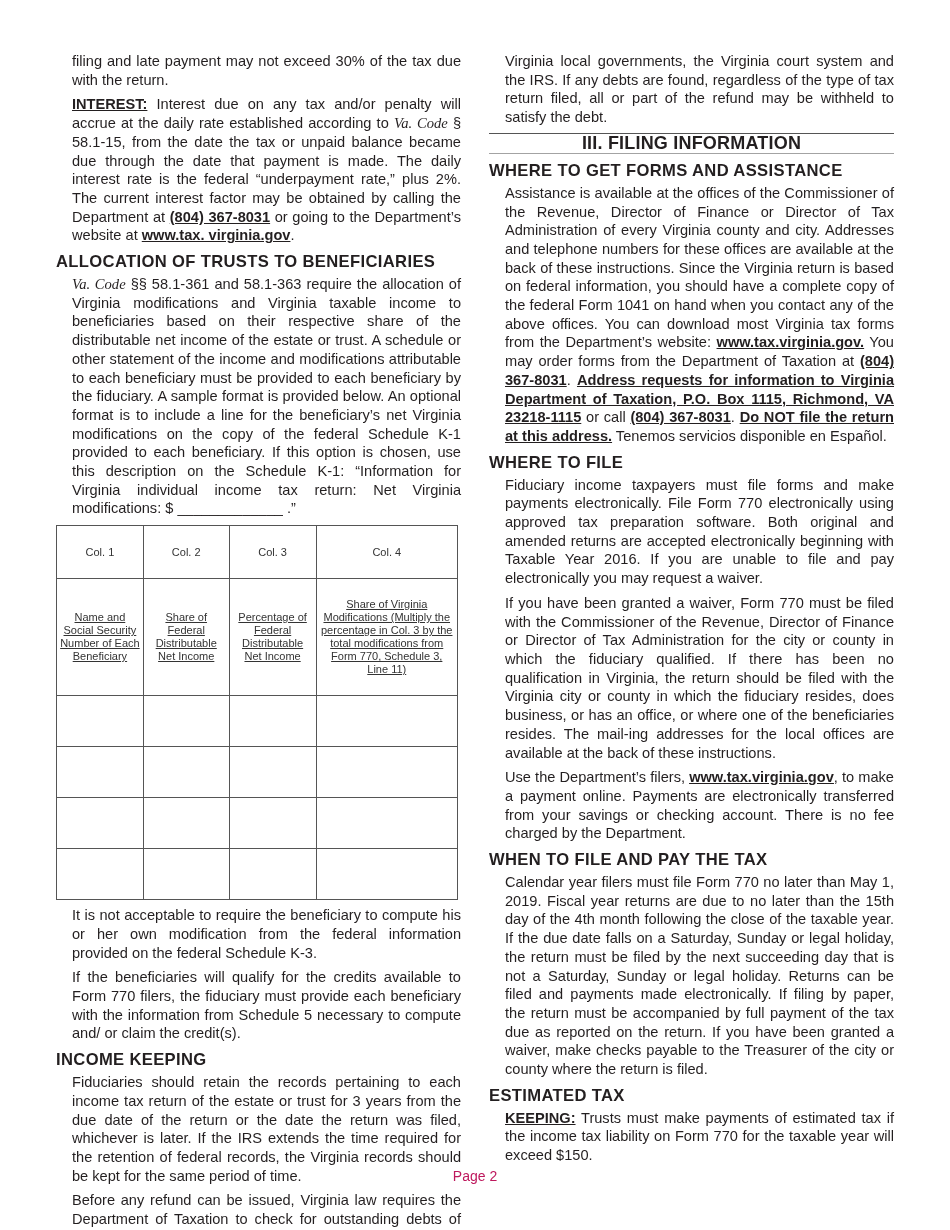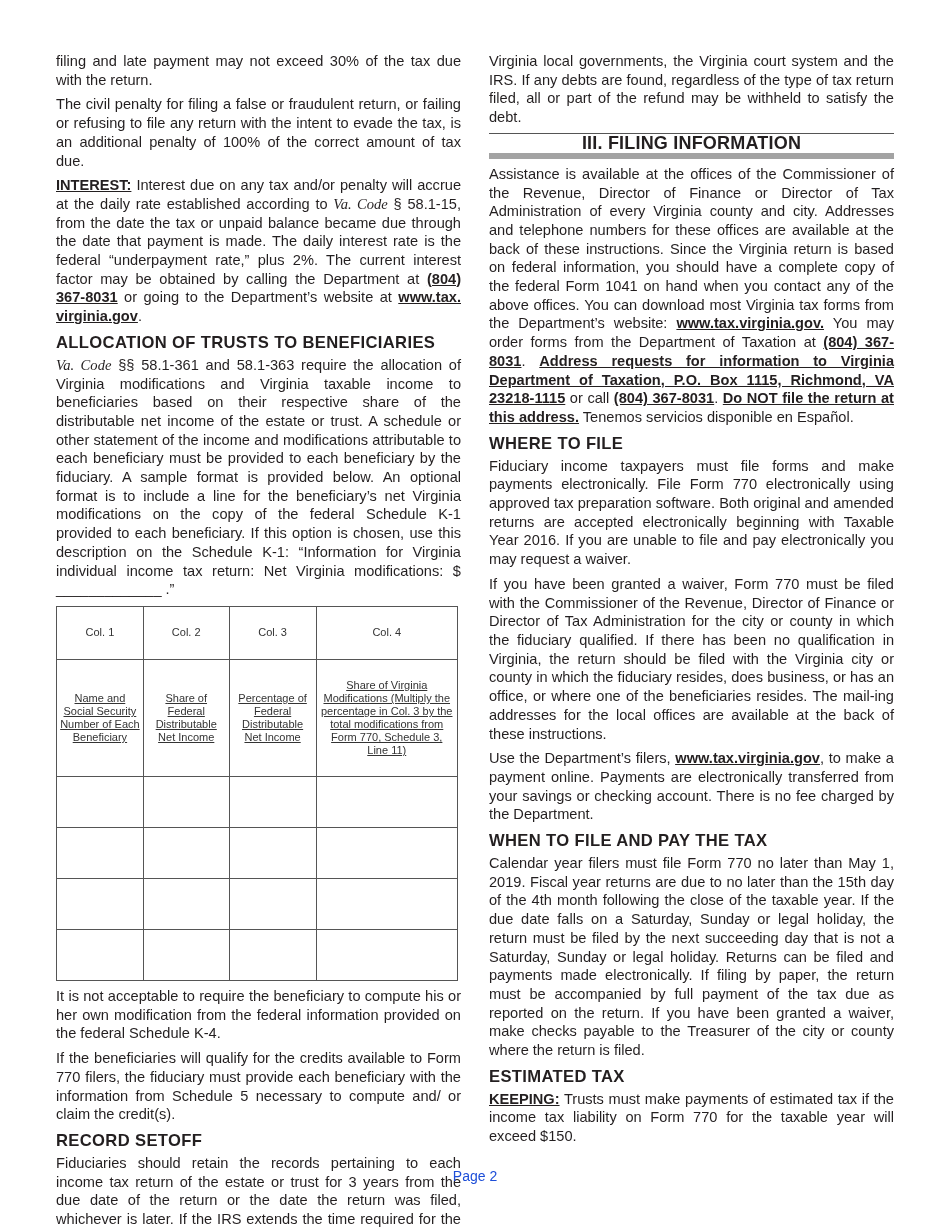"filing and late payment may" p { margin: 0 0 6px 0 -> 0 0 6px 16px }
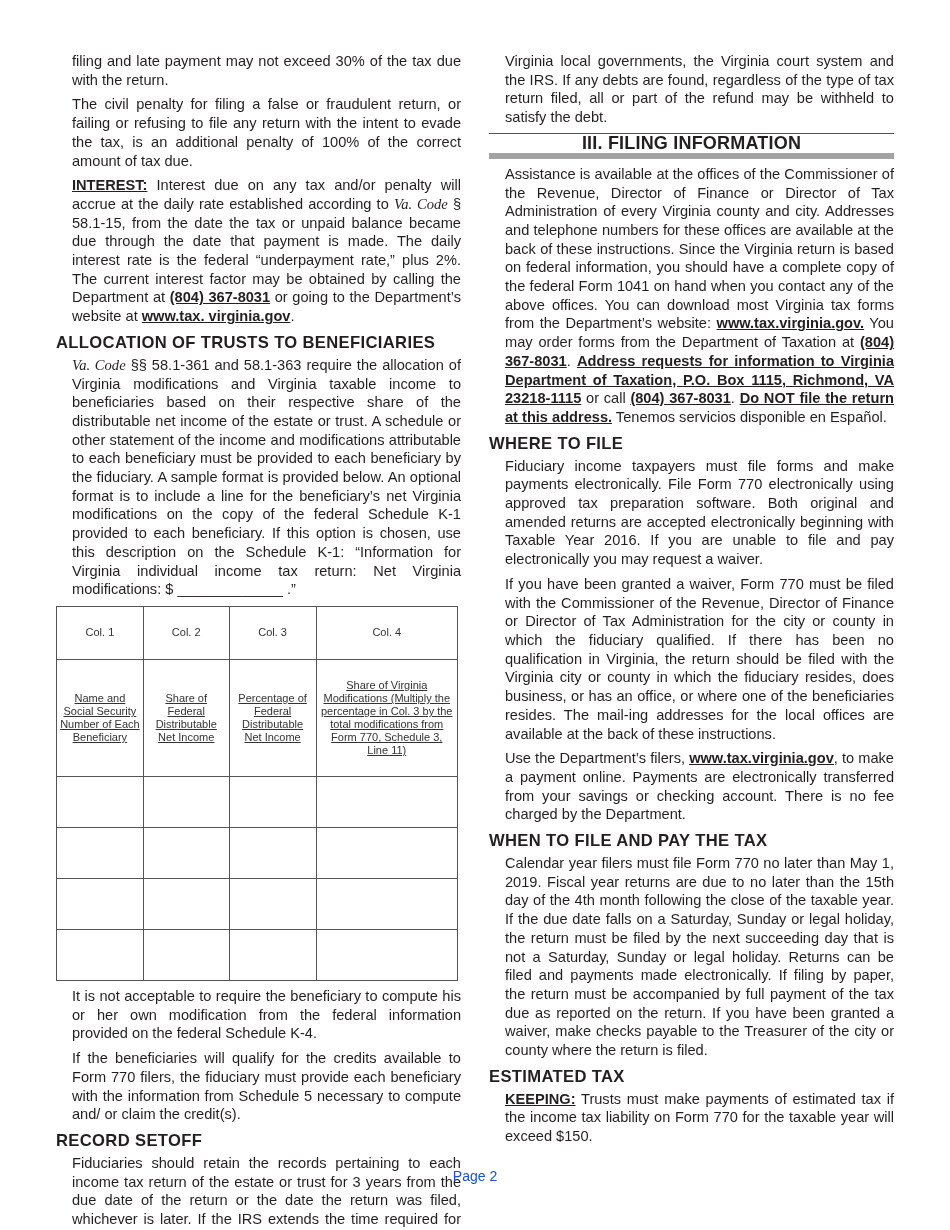"The civil penalty for filing" p { html: <p>The civil penalty for filing a false or fraudulent return, or failing or refusing to file any return with the intent to evade the tax, is an additional penalty of 100% of the correct amount of tax due.</p> -> none }
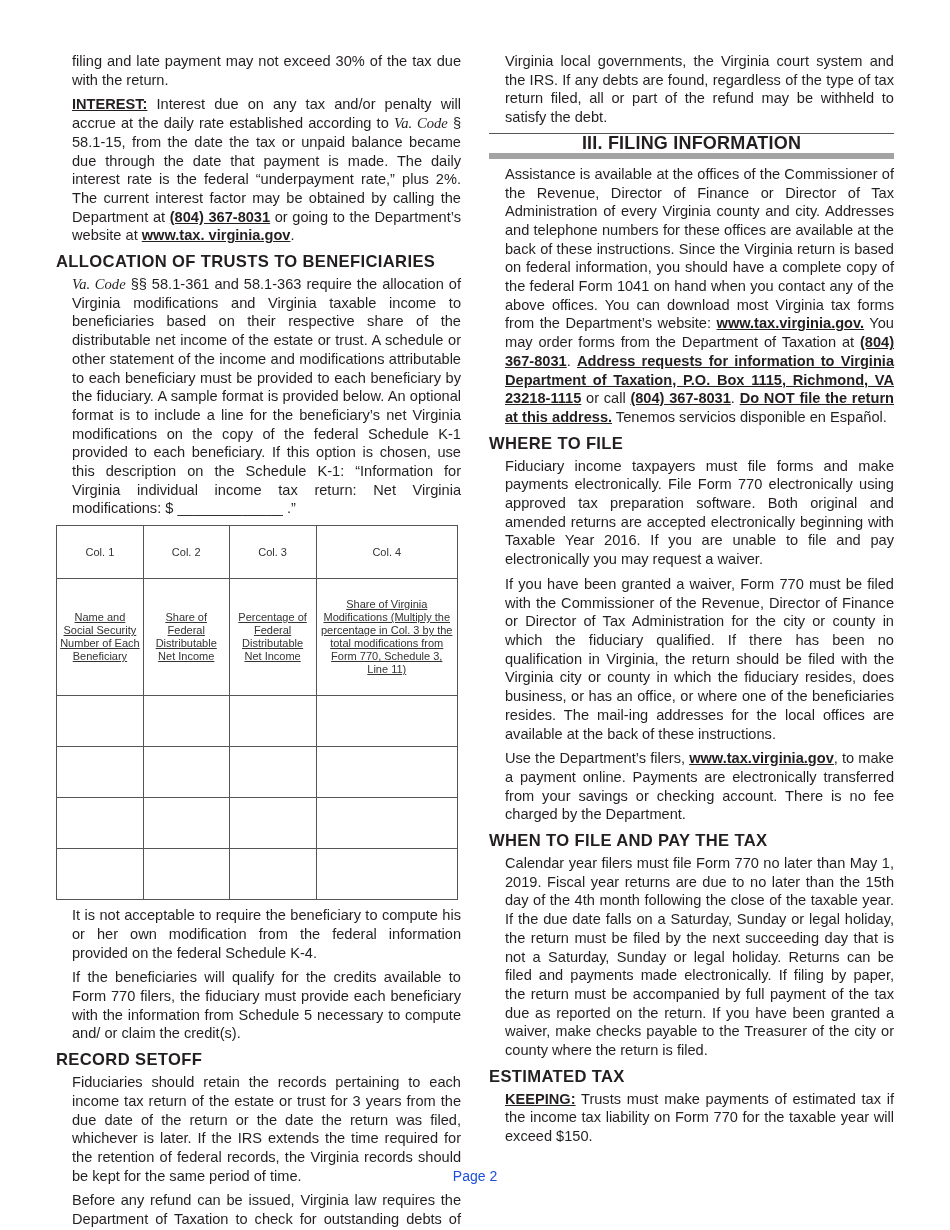"III. FILING INFORMATION" .section-title { border-bottom: 6px solid #a3a3a3 -> 1px solid #a3a3a3 }
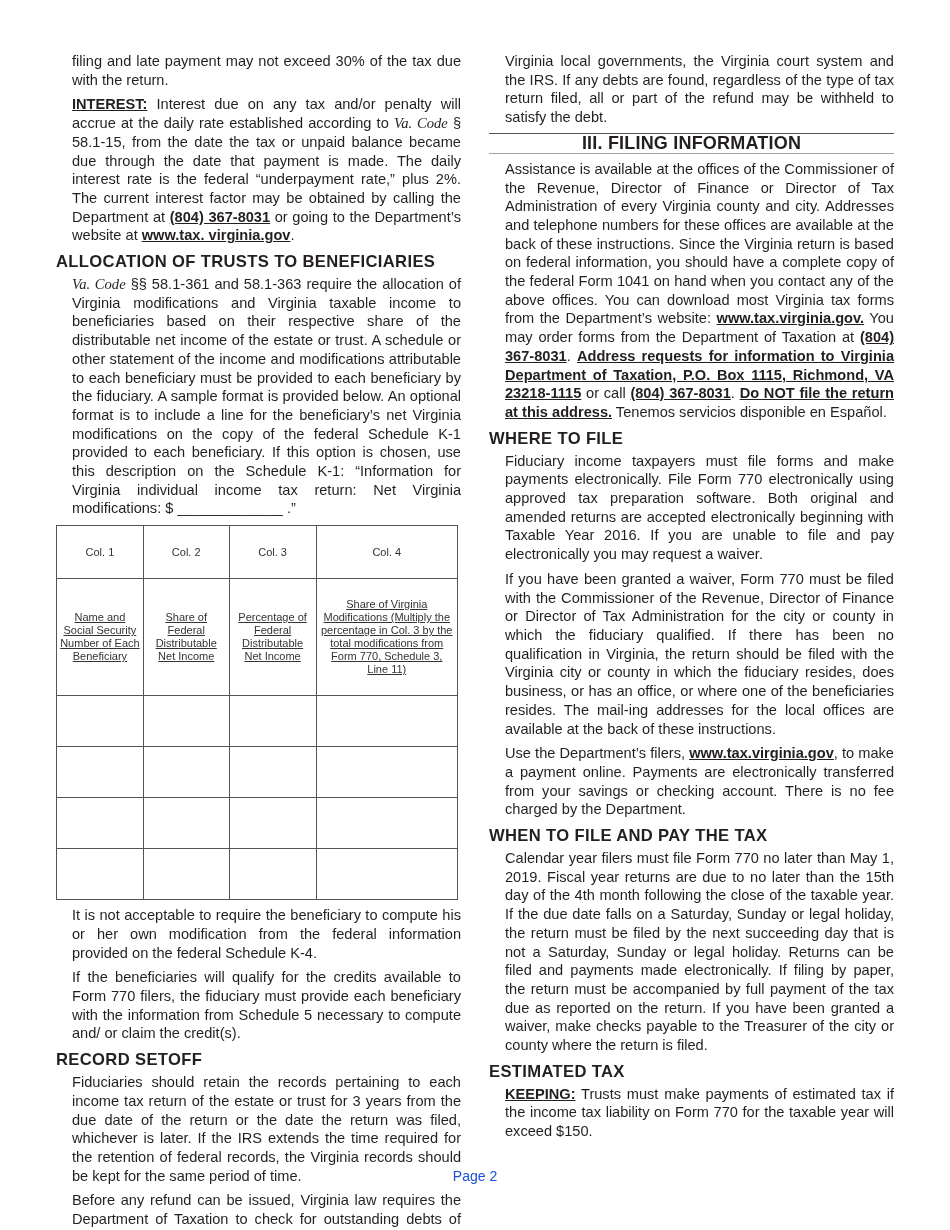"WHERE TO GET FORMS AND" h2 { html: none -> <h2>WHERE TO GET FORMS AND ASSISTANCE</h2> }
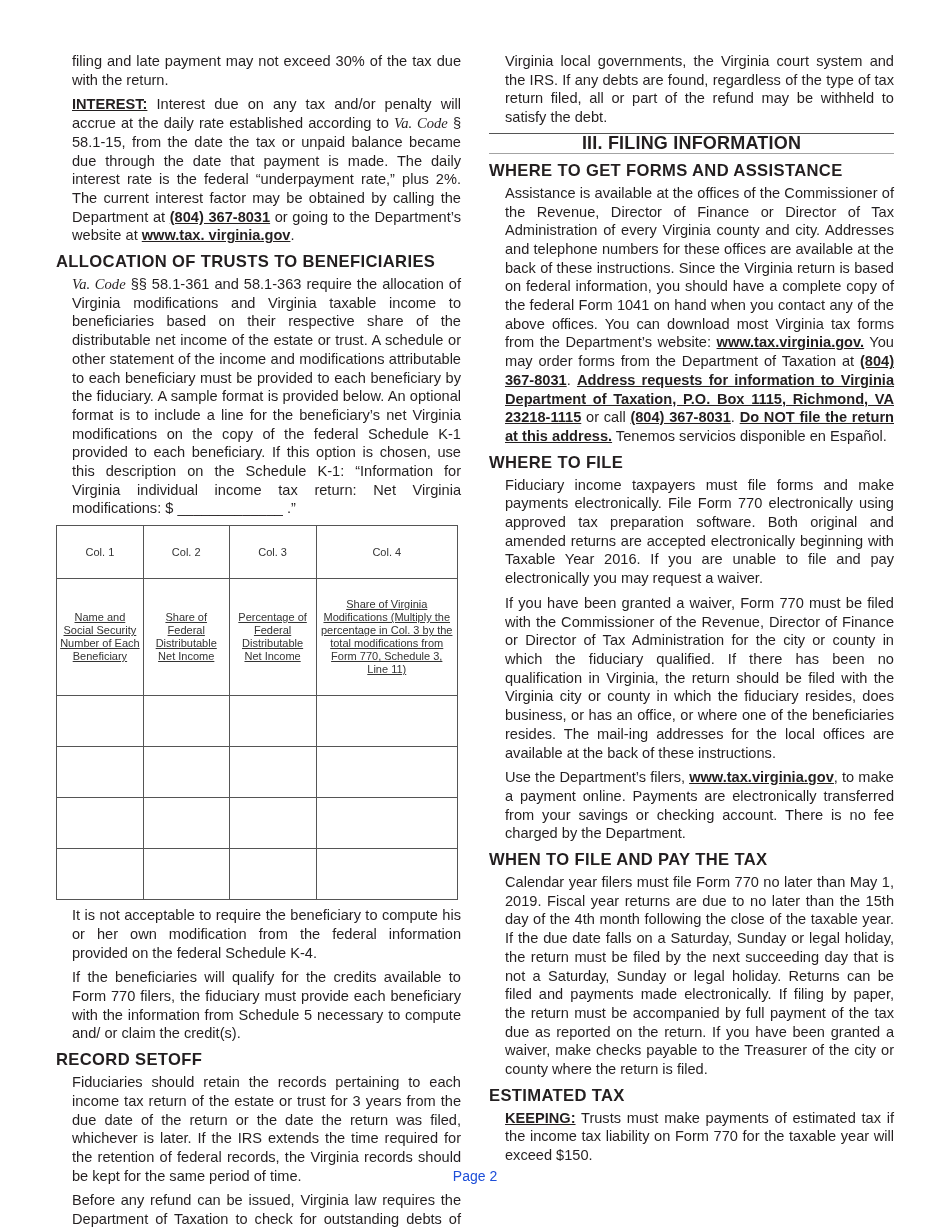"It is not acceptable to" p { text: K-4 -> K-3 }
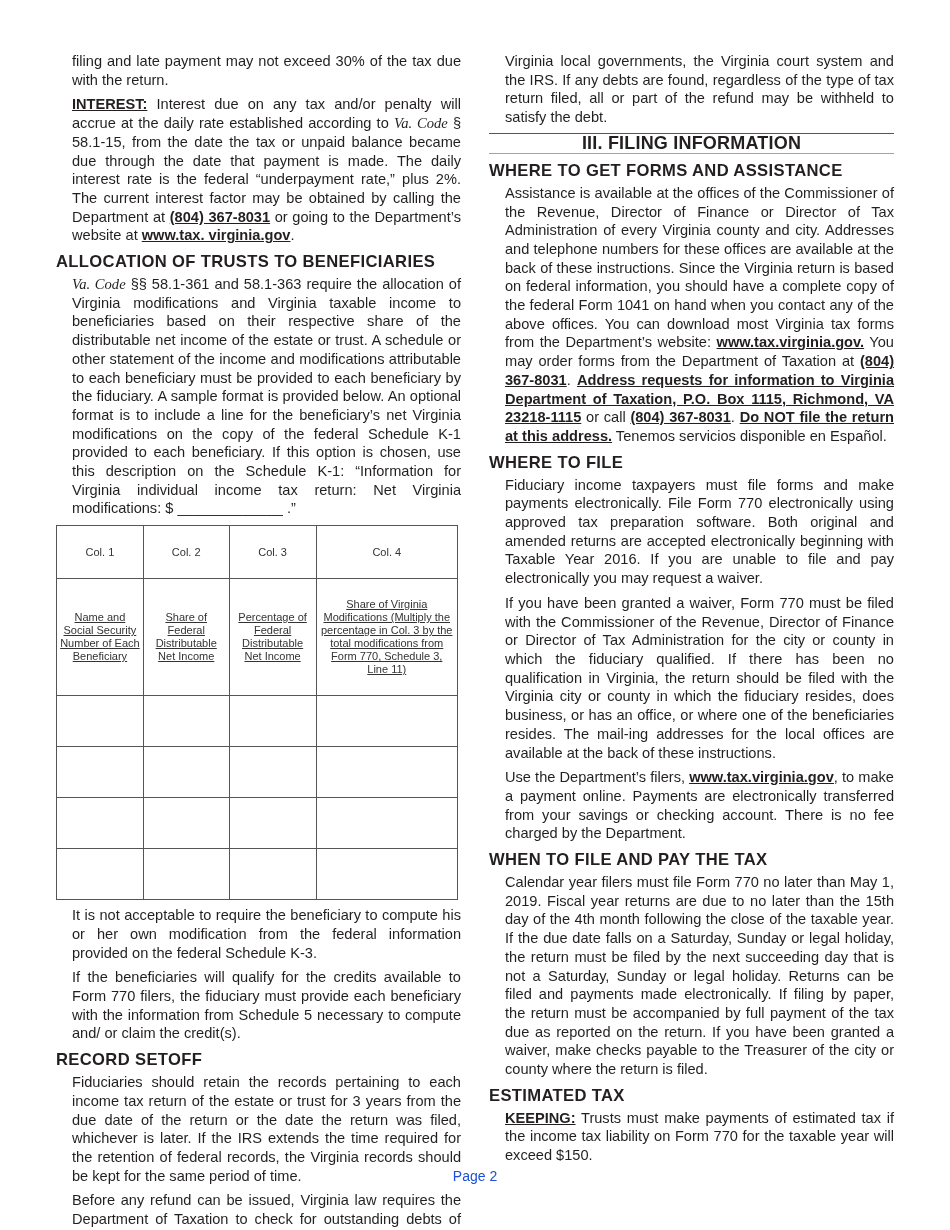"RECORD SETOFF" h2 { text: RECORD SETOFF -> INCOME KEEPING }
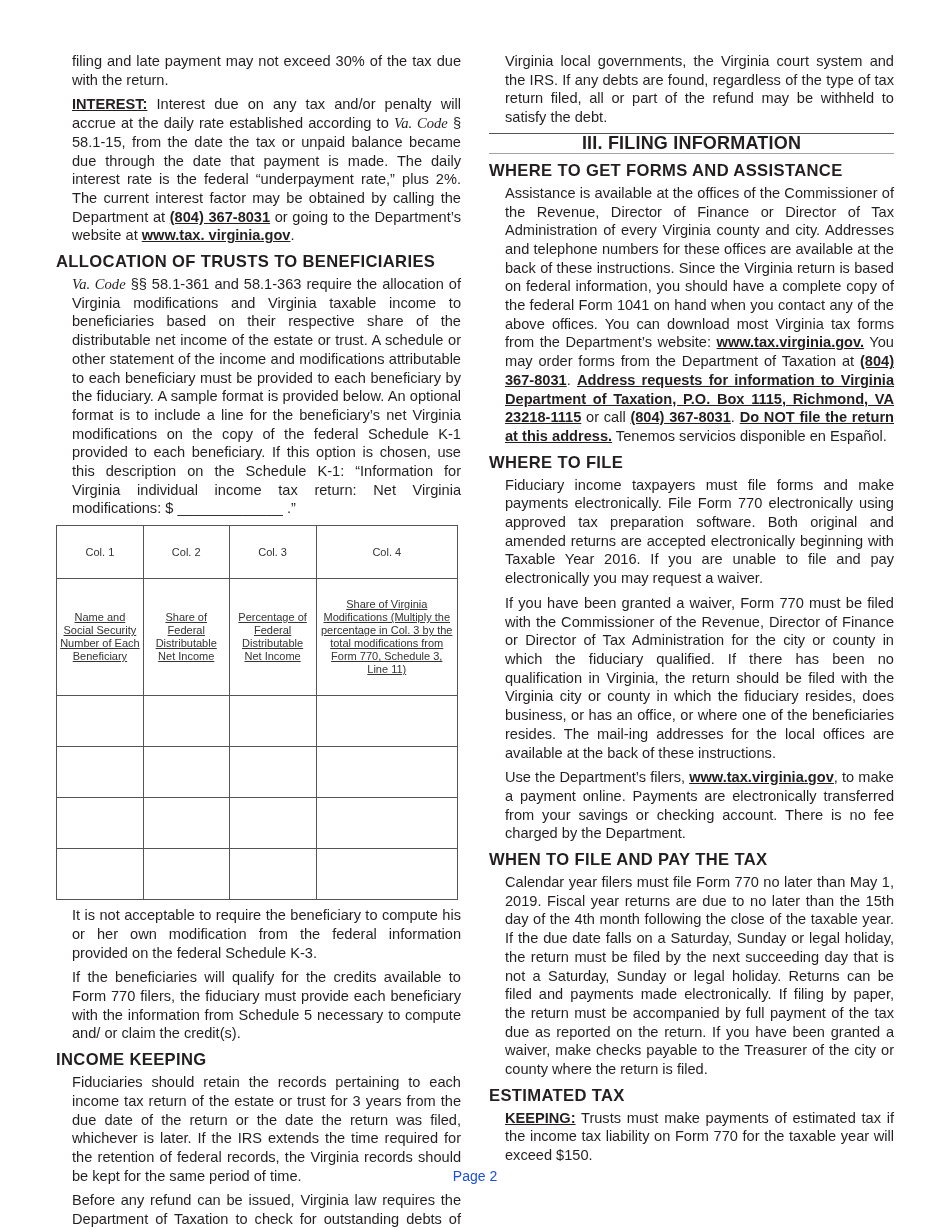"Page 2" .footer { color: #1d4ed8 -> #be185d }
